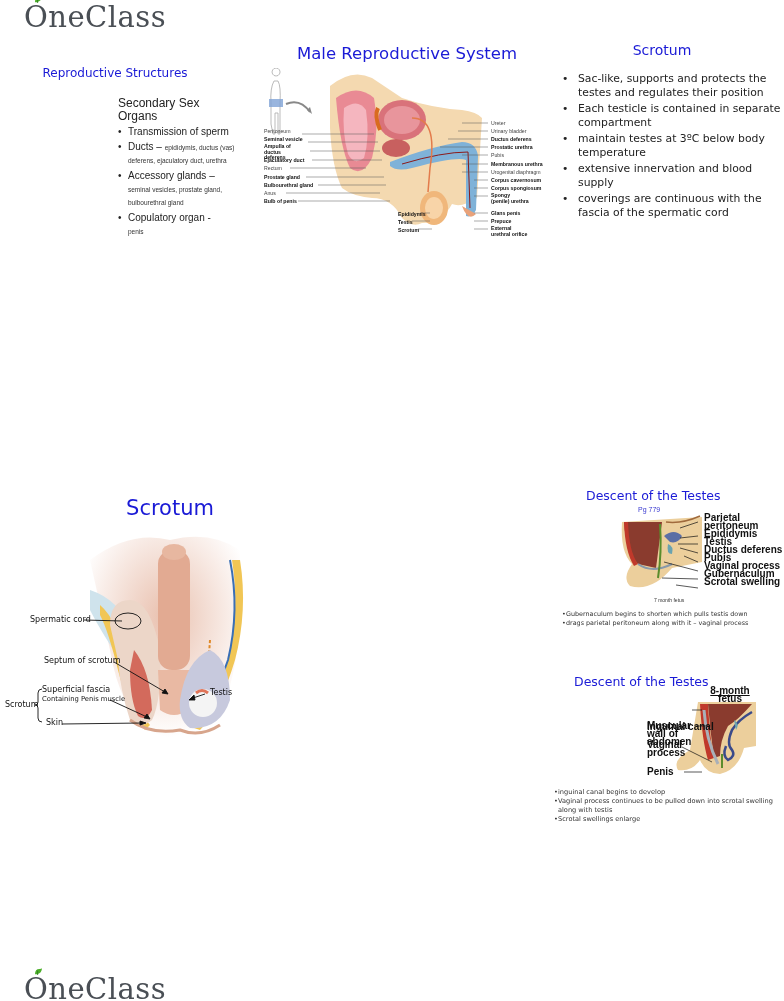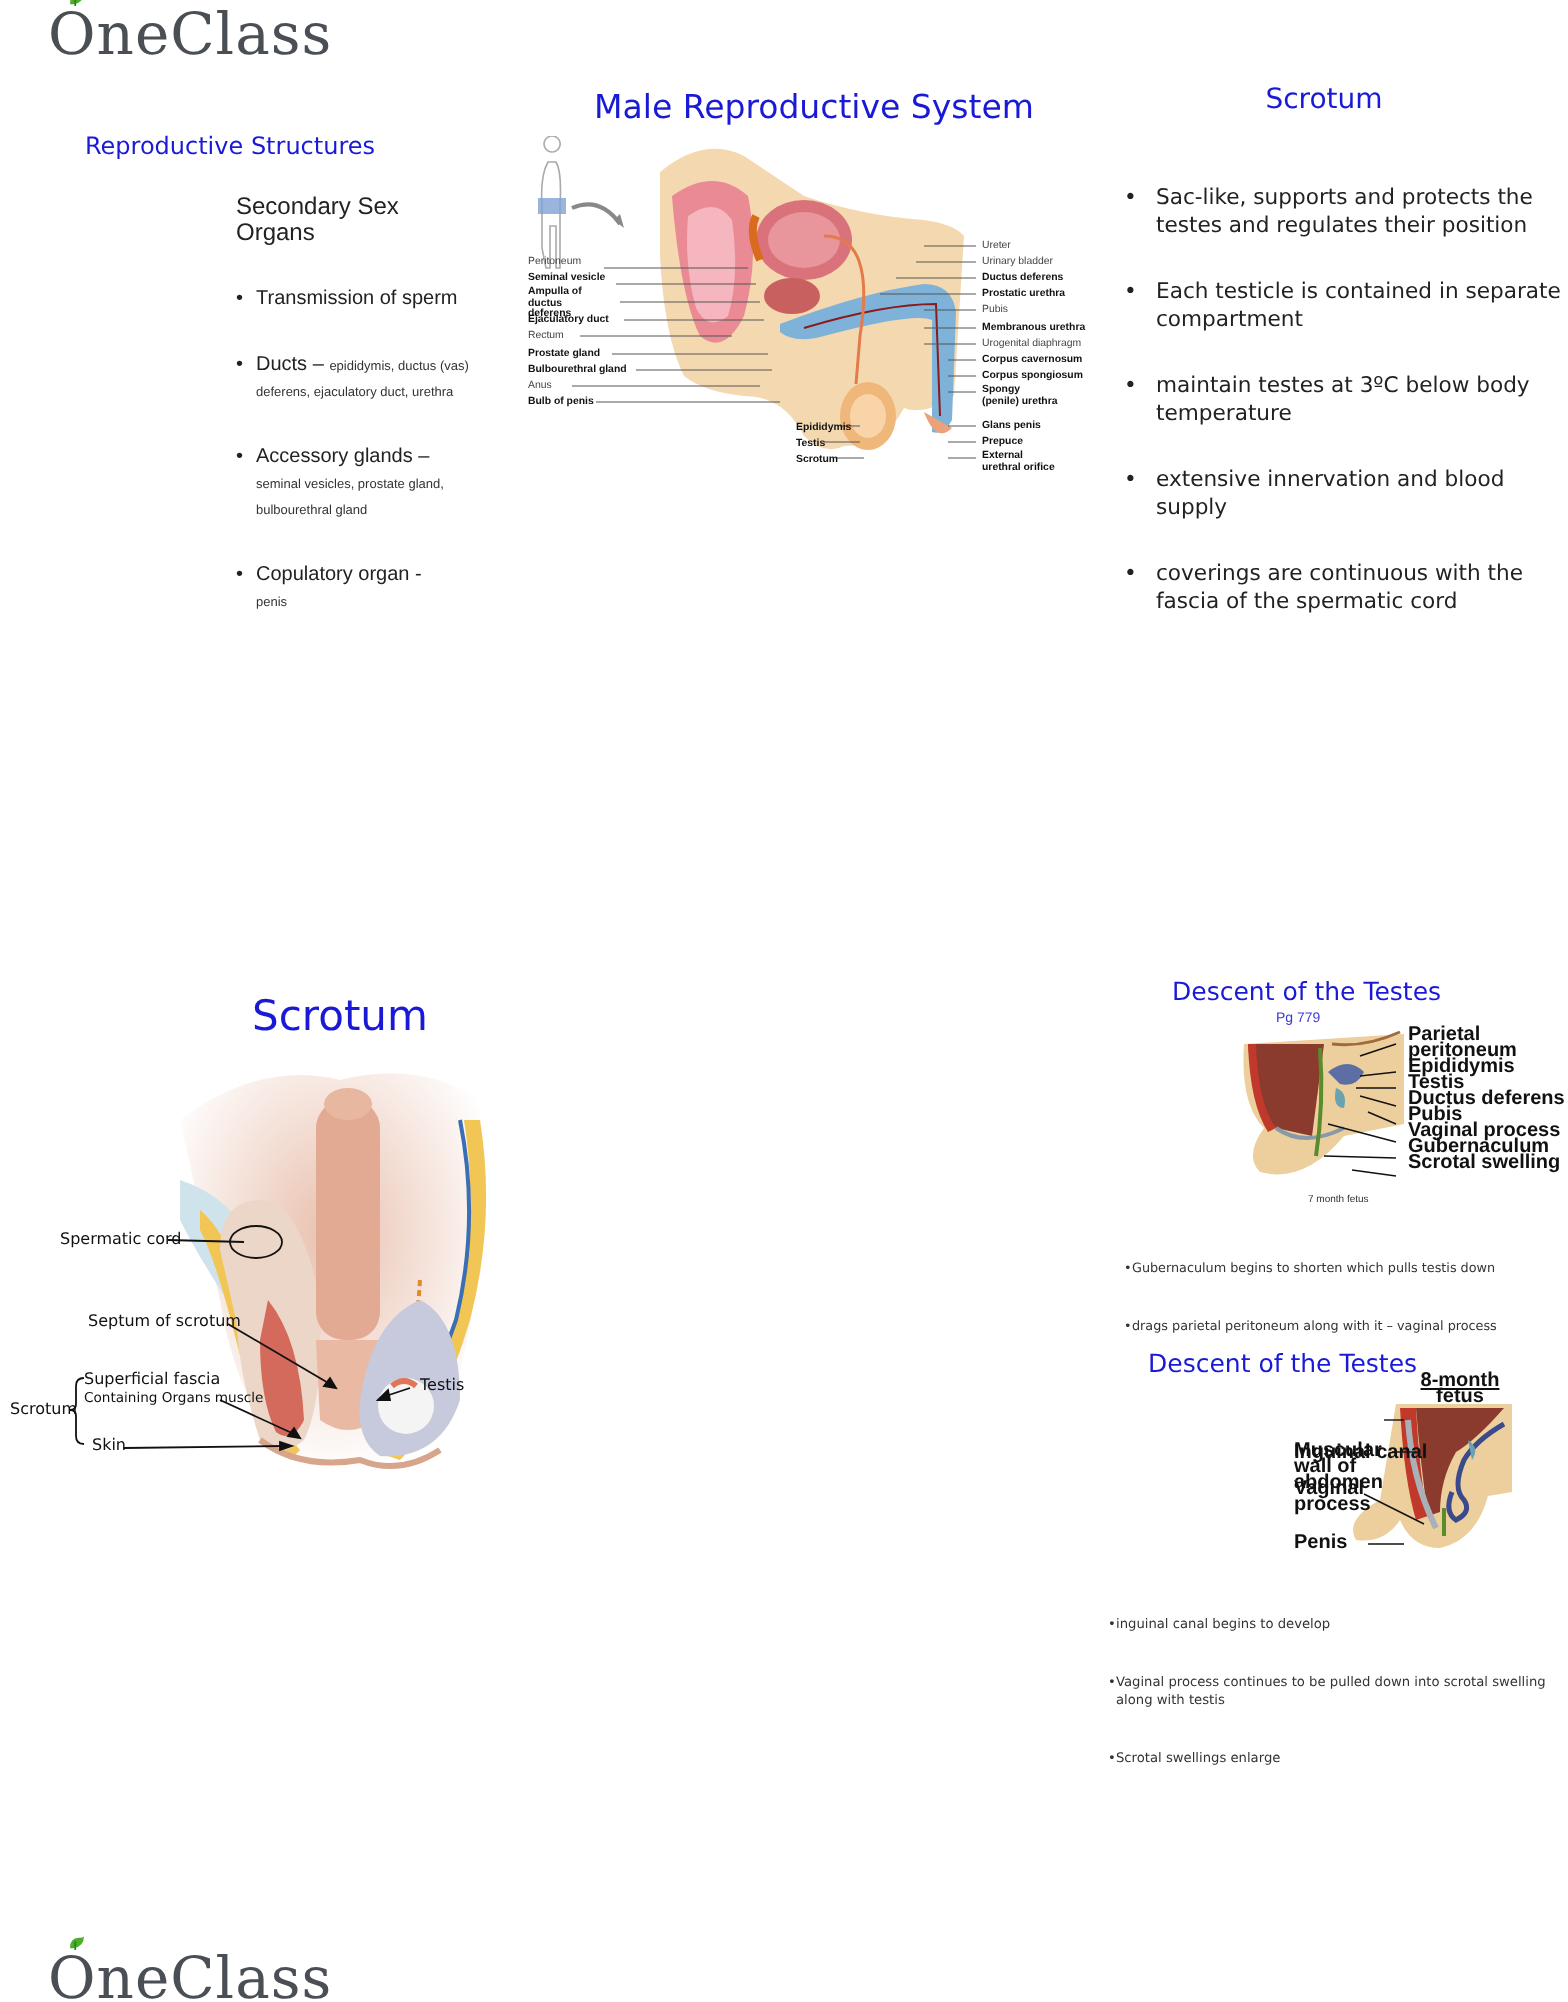"Sac-like, supports and protects the" ul li { margin-top: 20px -> none }
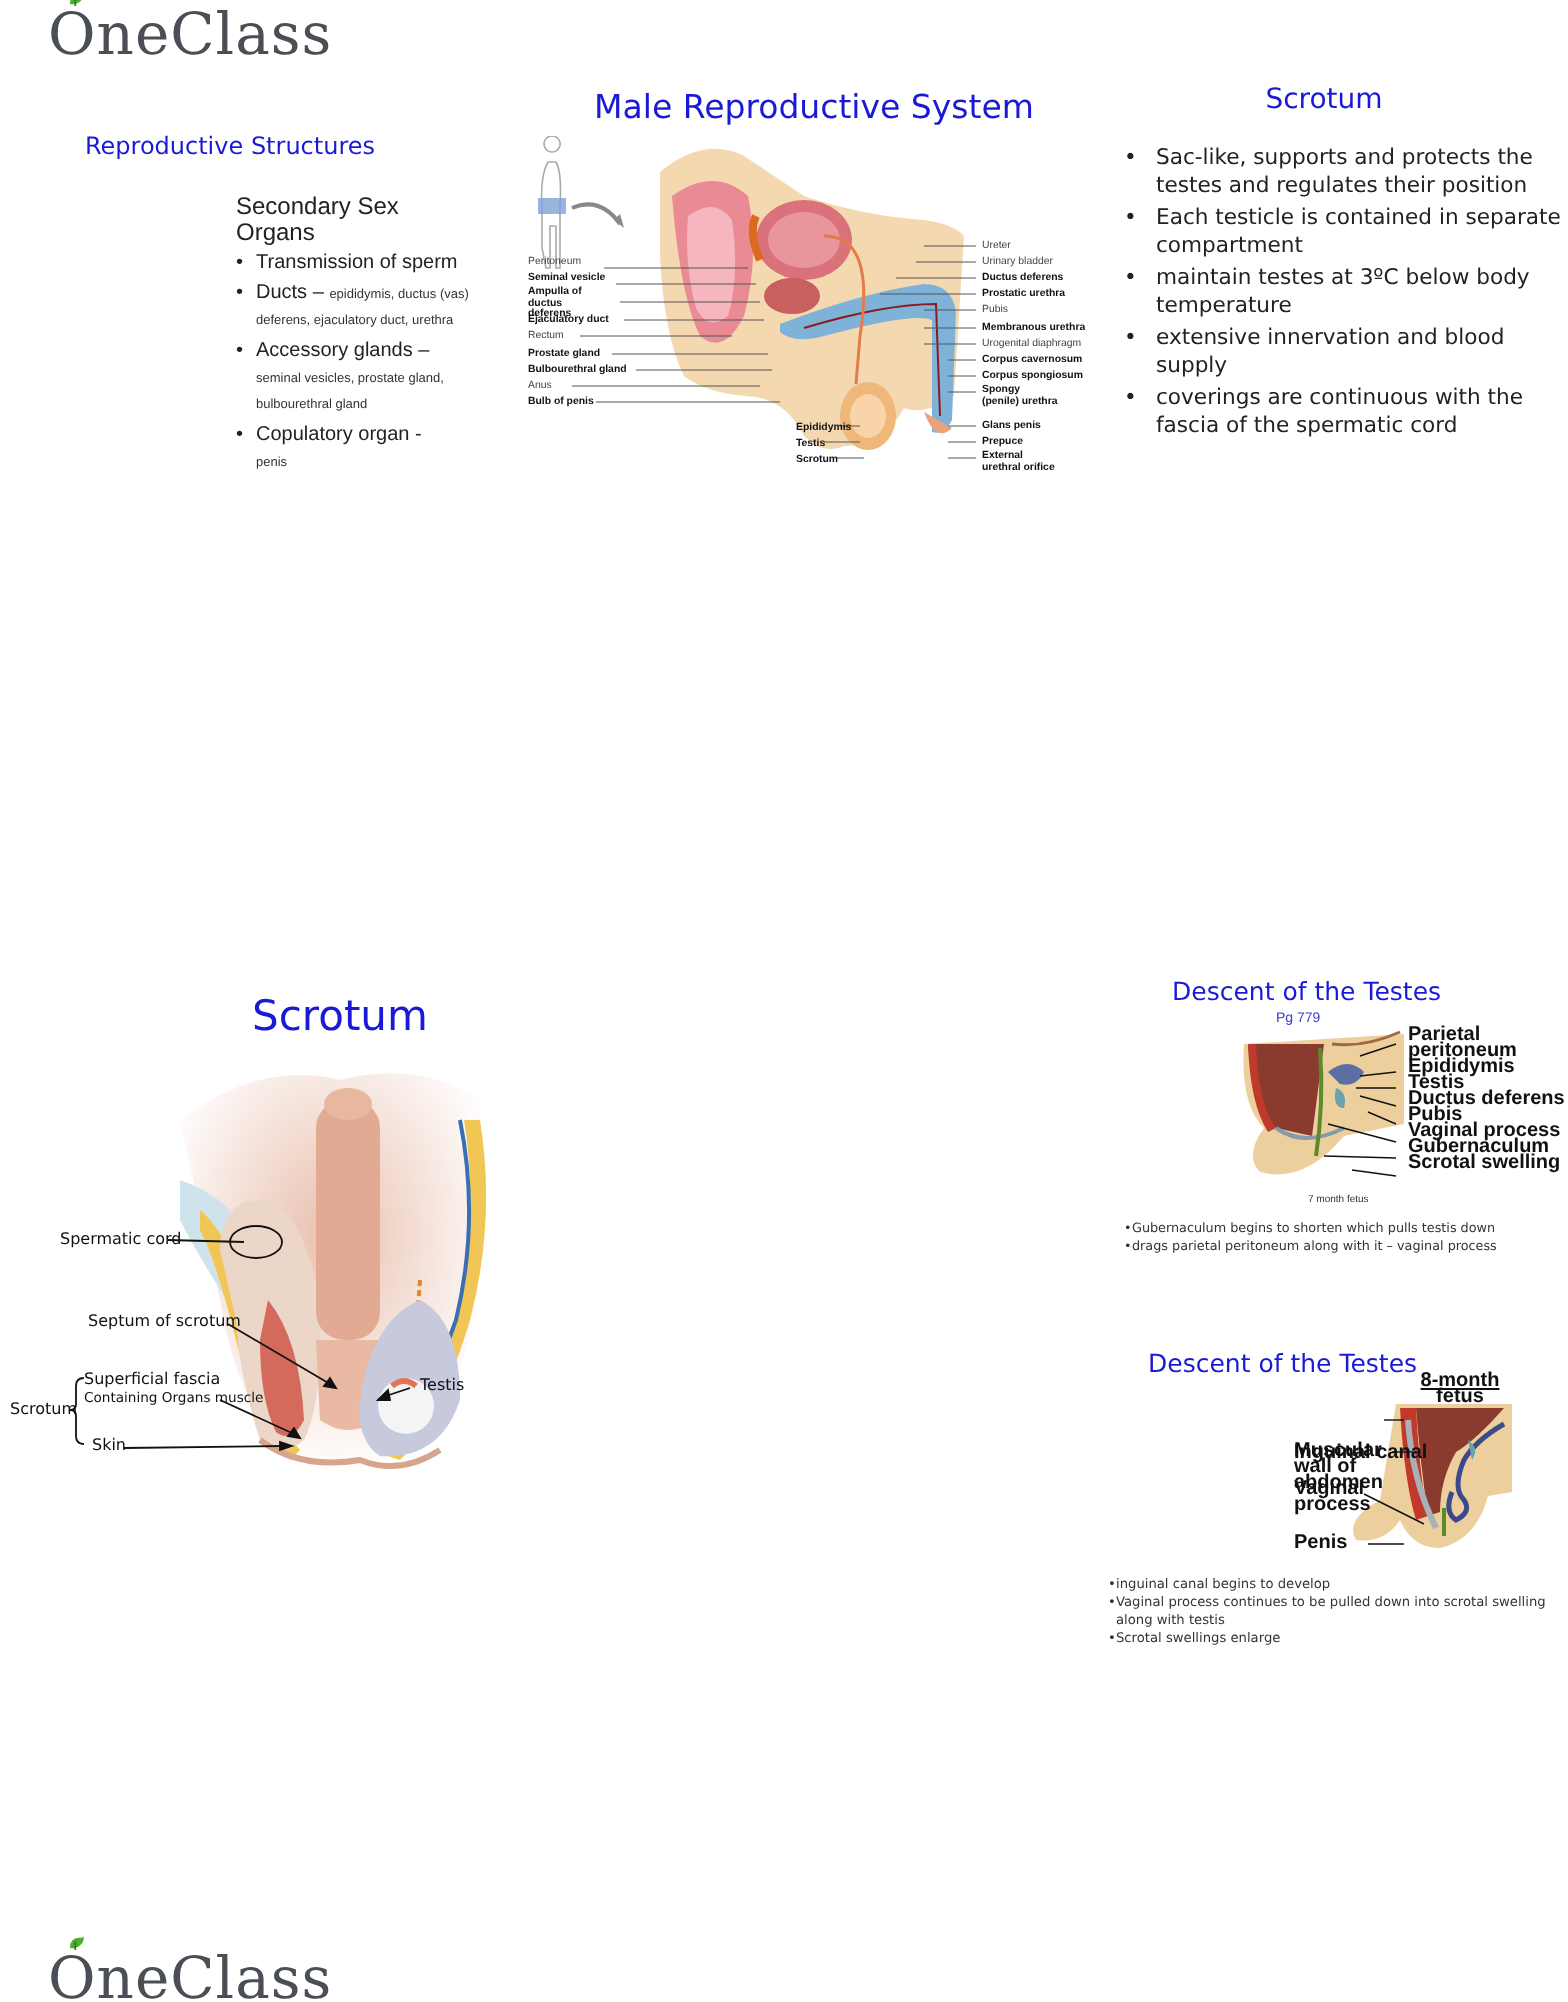"Containing Organs muscle" div.abs { text: Organs -> Penis }
